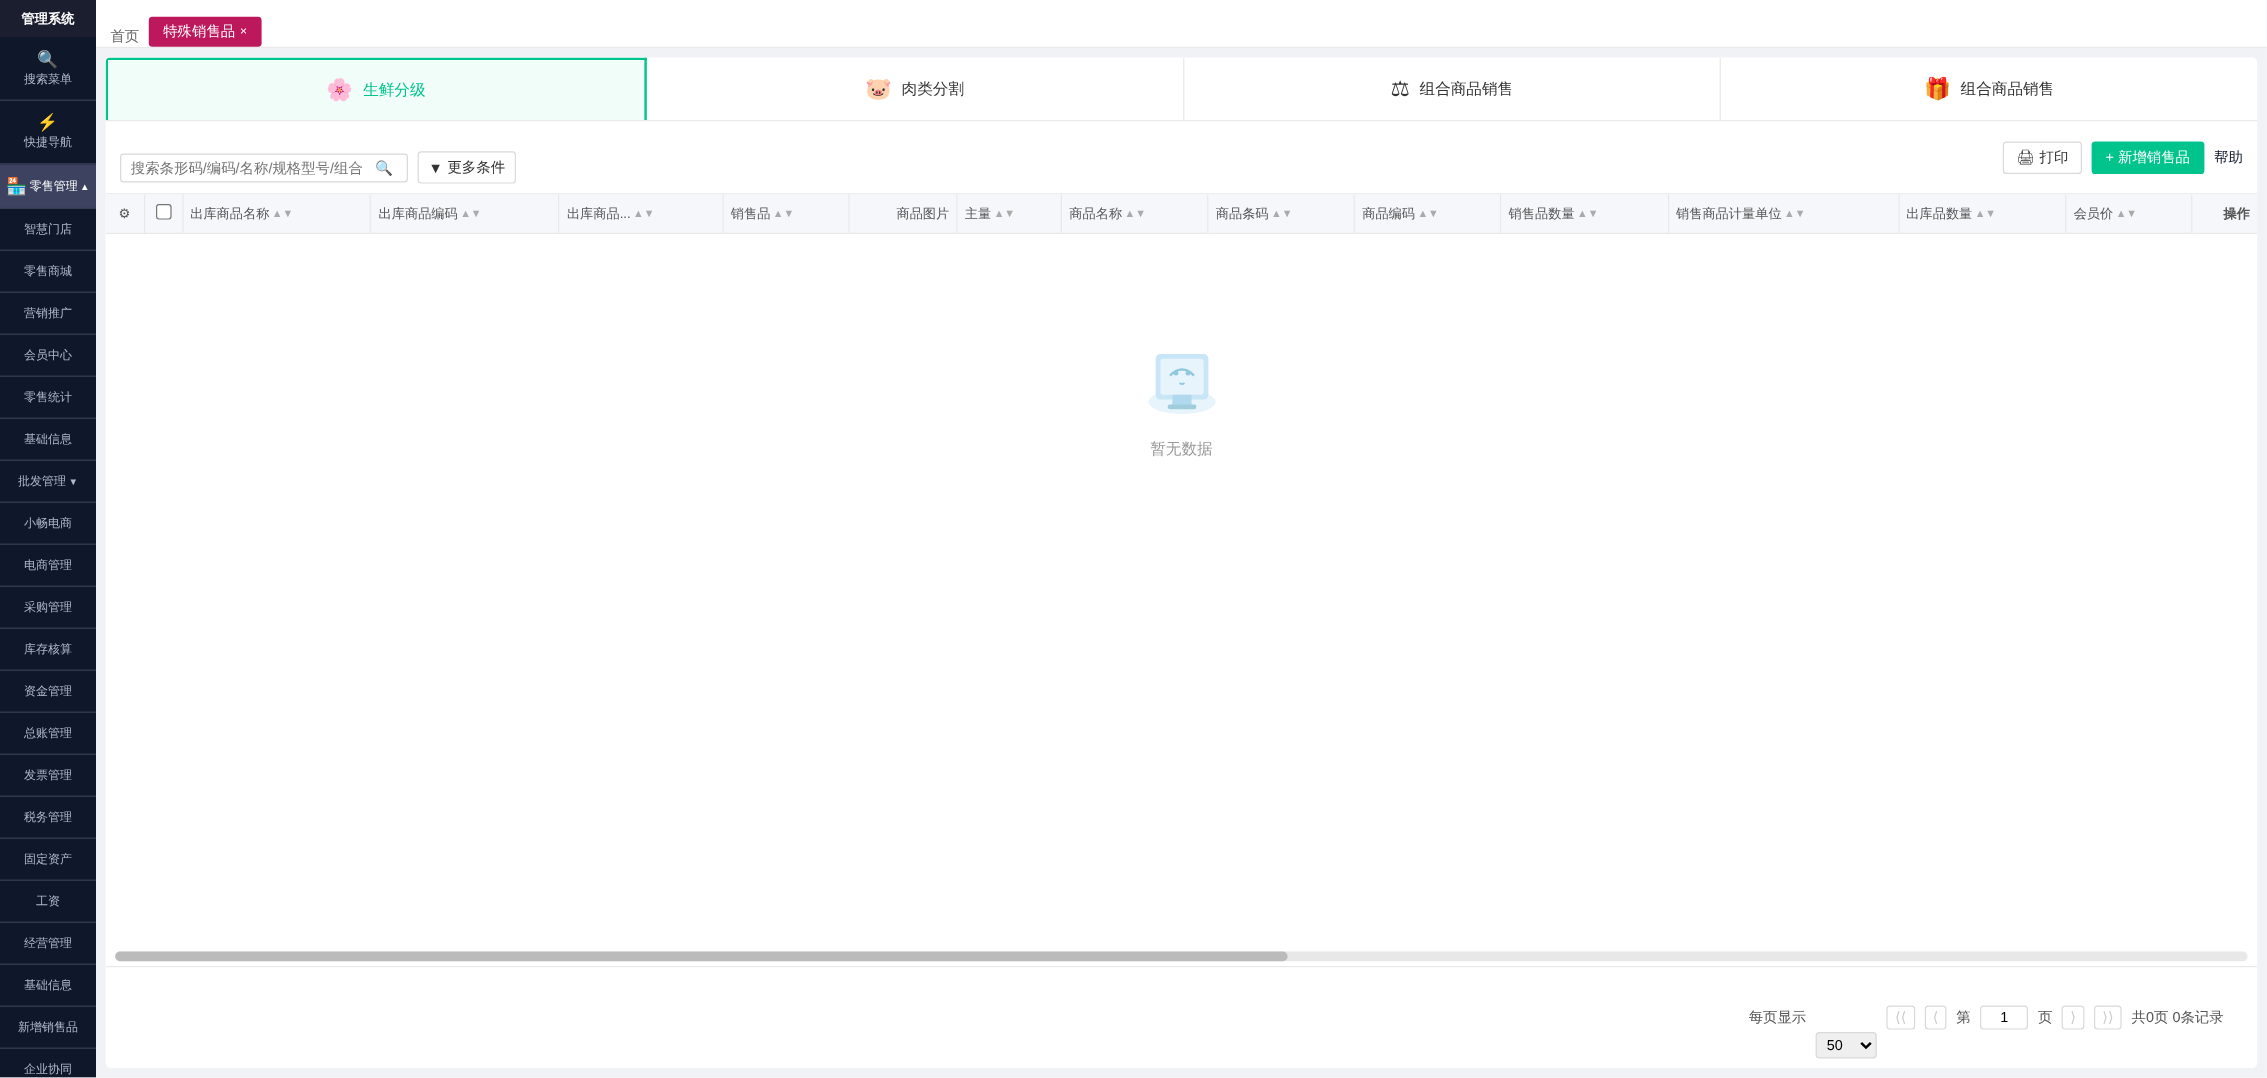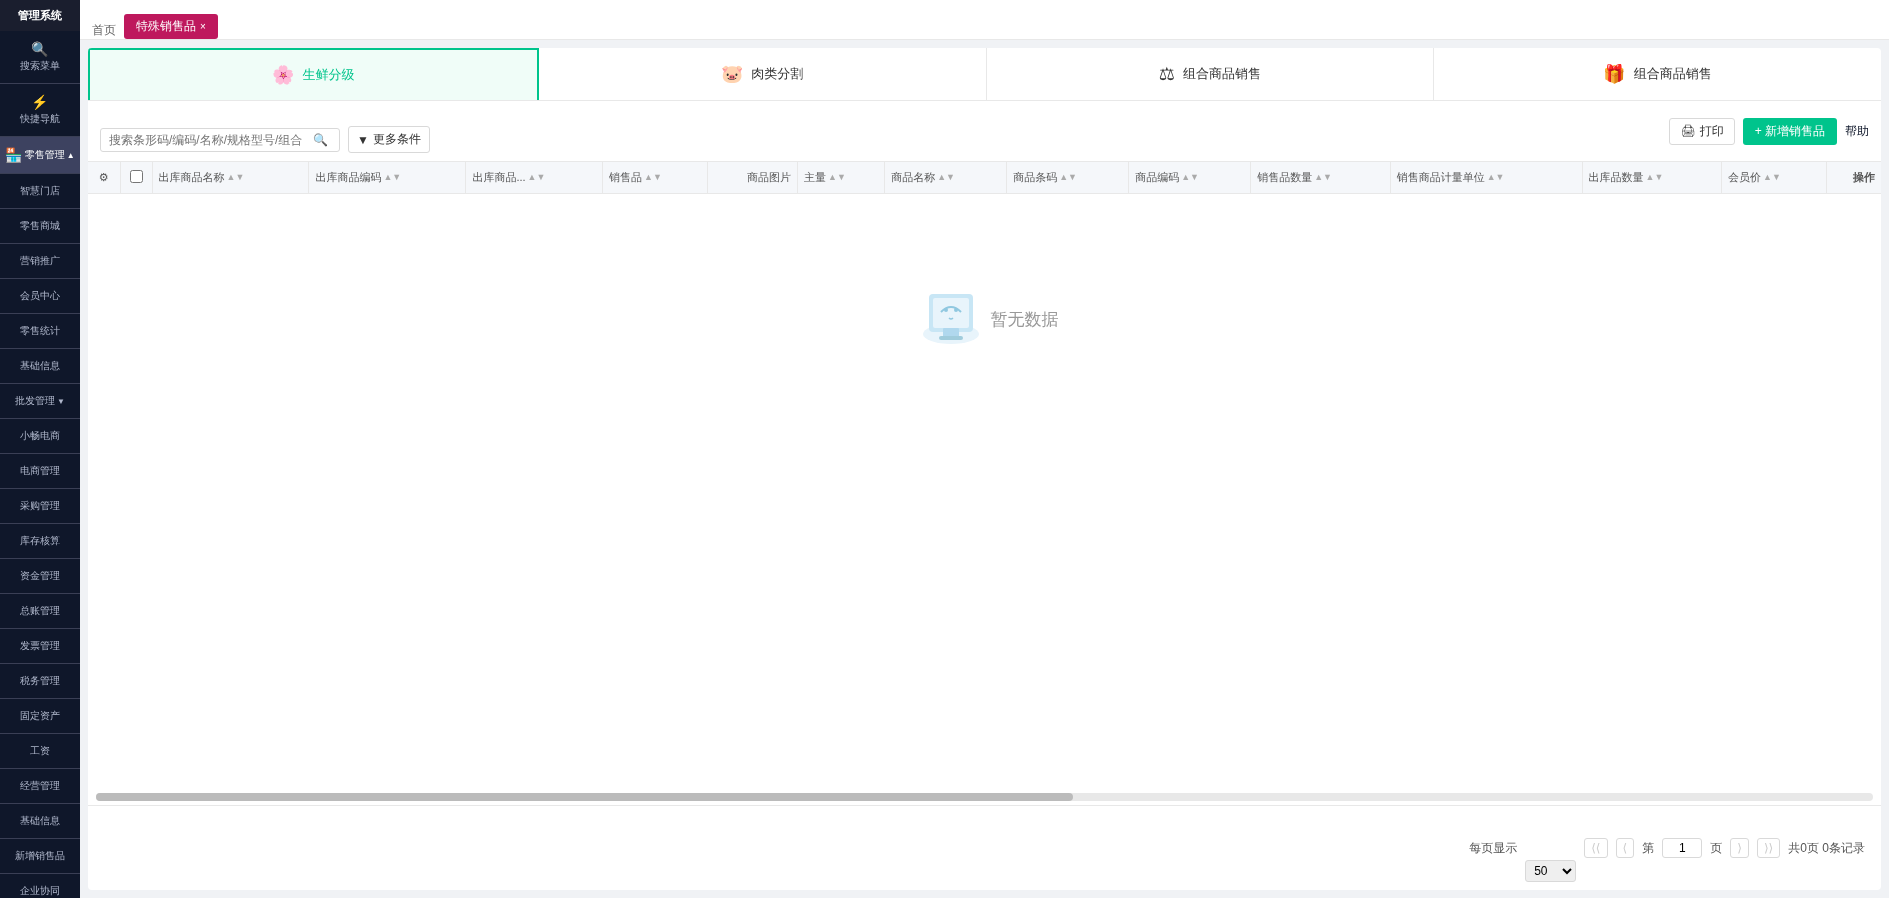"暂无数据" .empty-state { flex-direction: row -> column; font-size: 17px -> 13px }
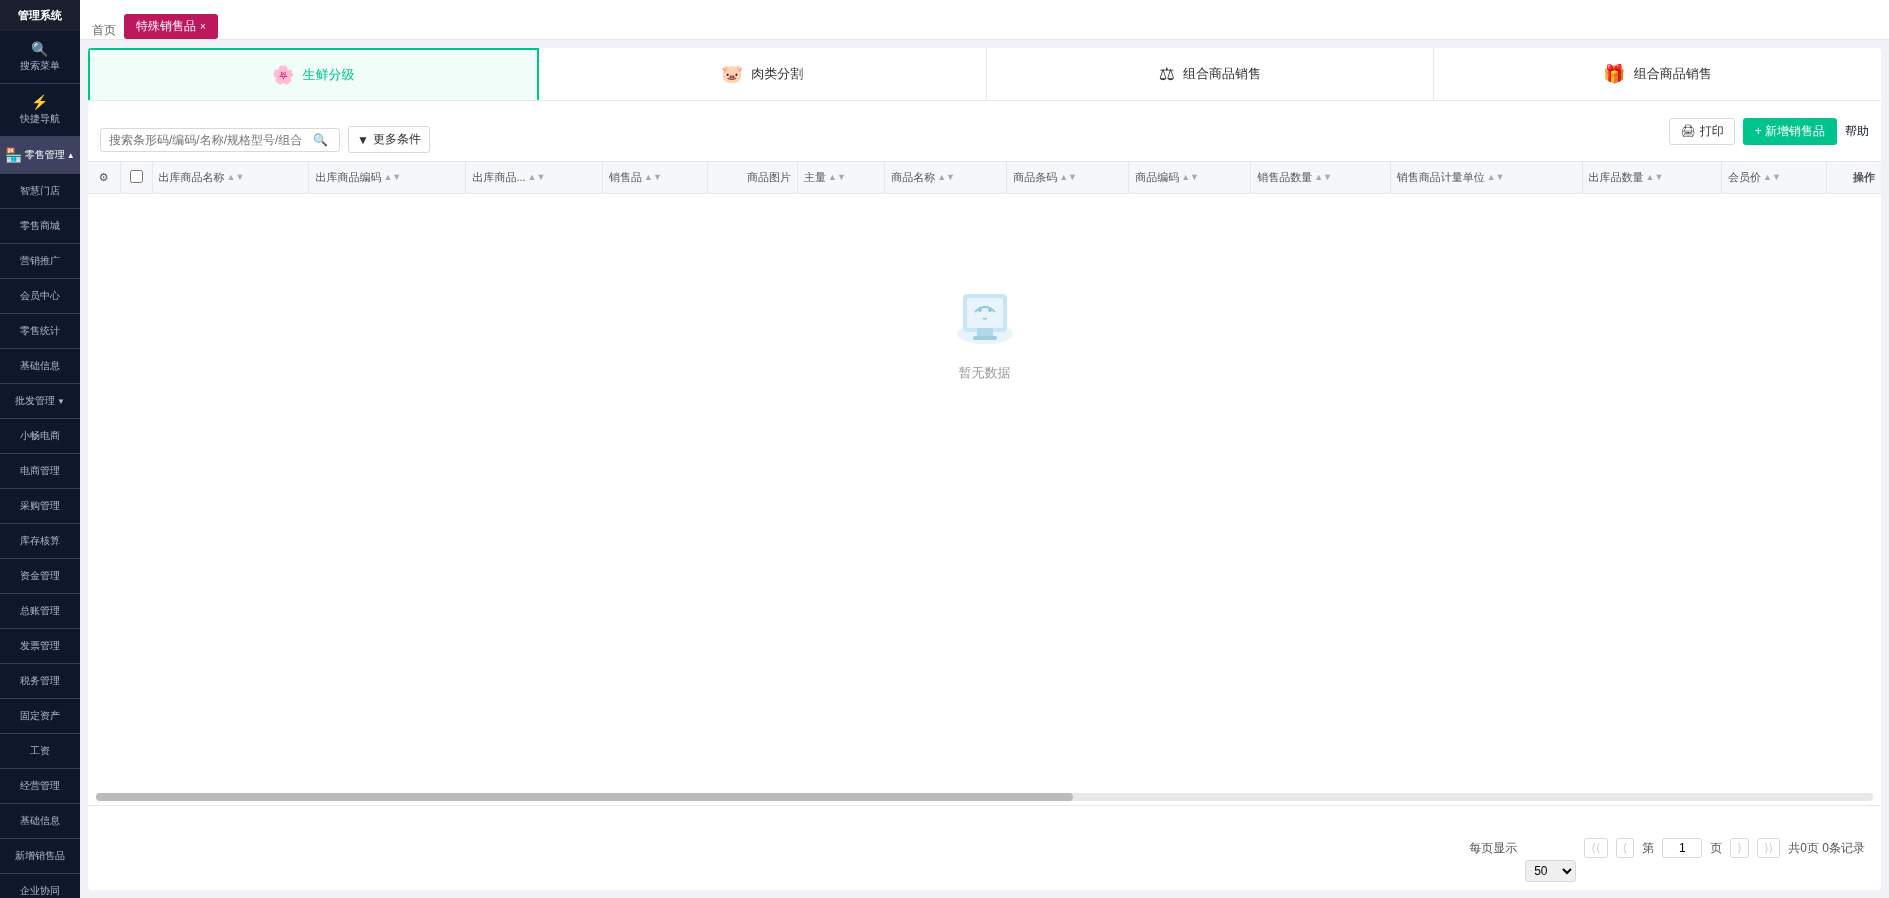"每页显示" .pagination { padding: 8px 16px -> 8px 28px }
